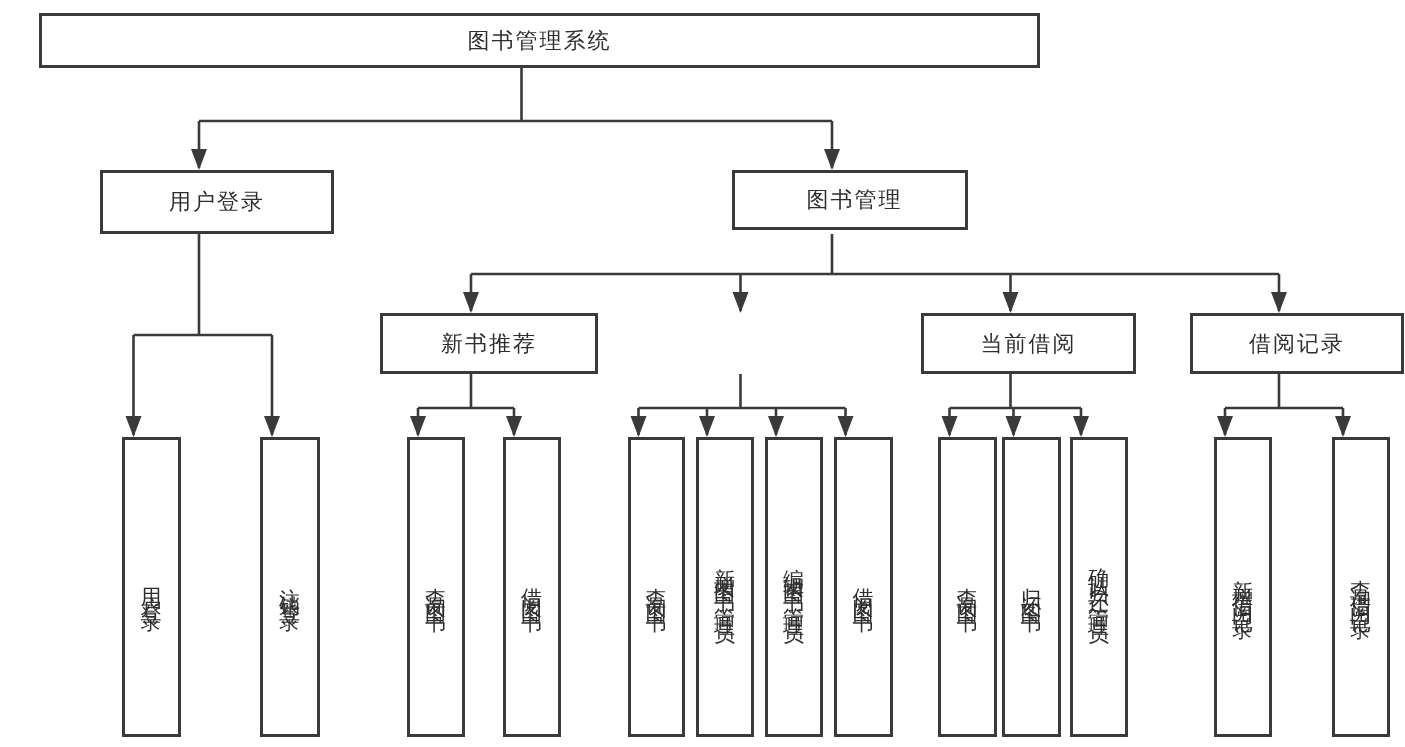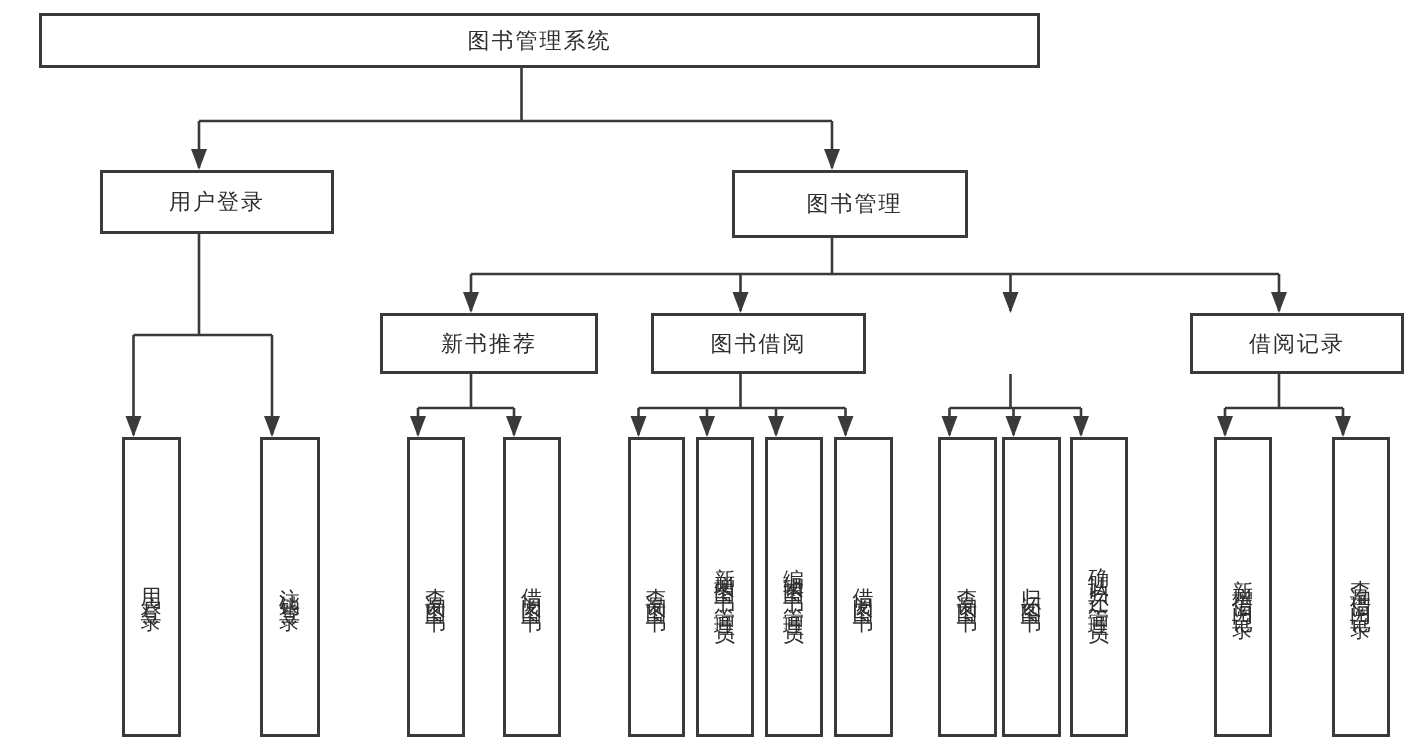"图书管理" div.node { height: 68px -> 60px }
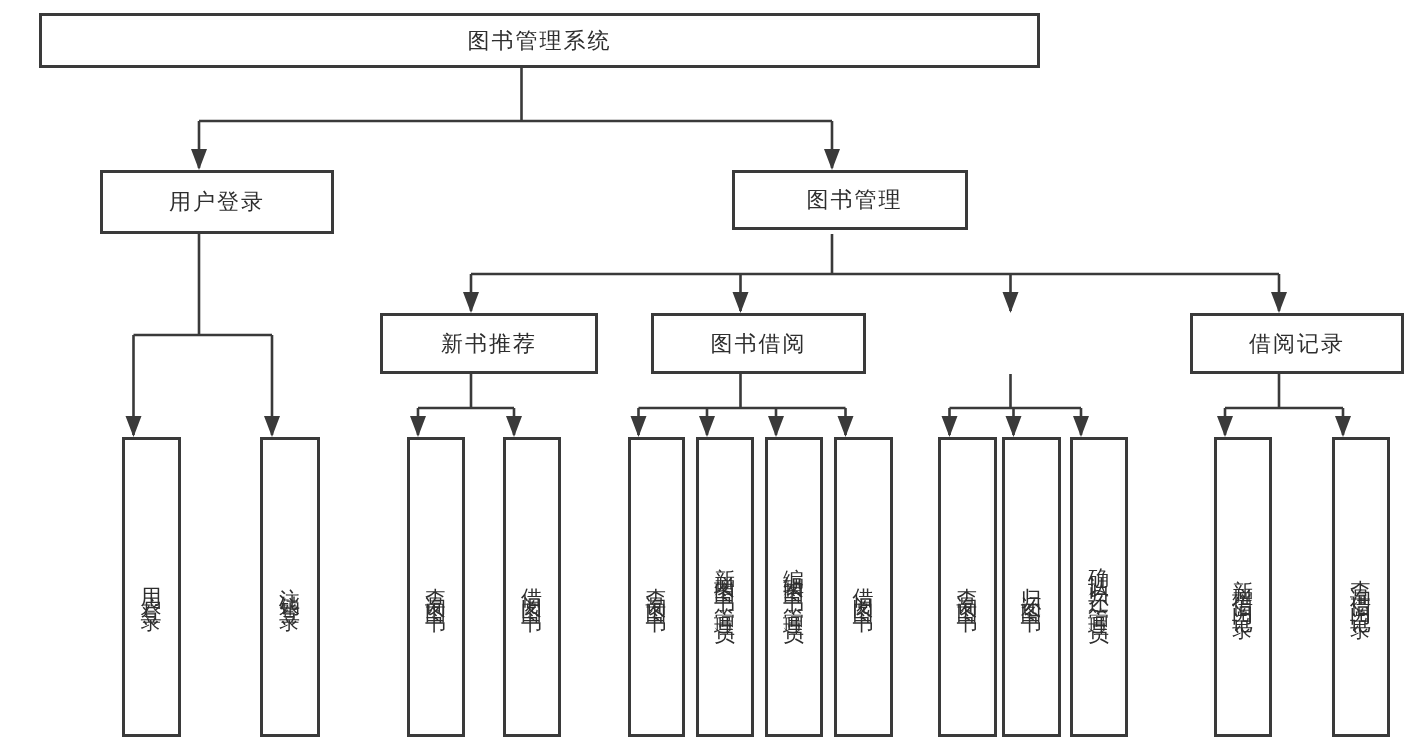"图书借阅" div.node { html: <div> <span>图书借阅</span> </div> -> none }
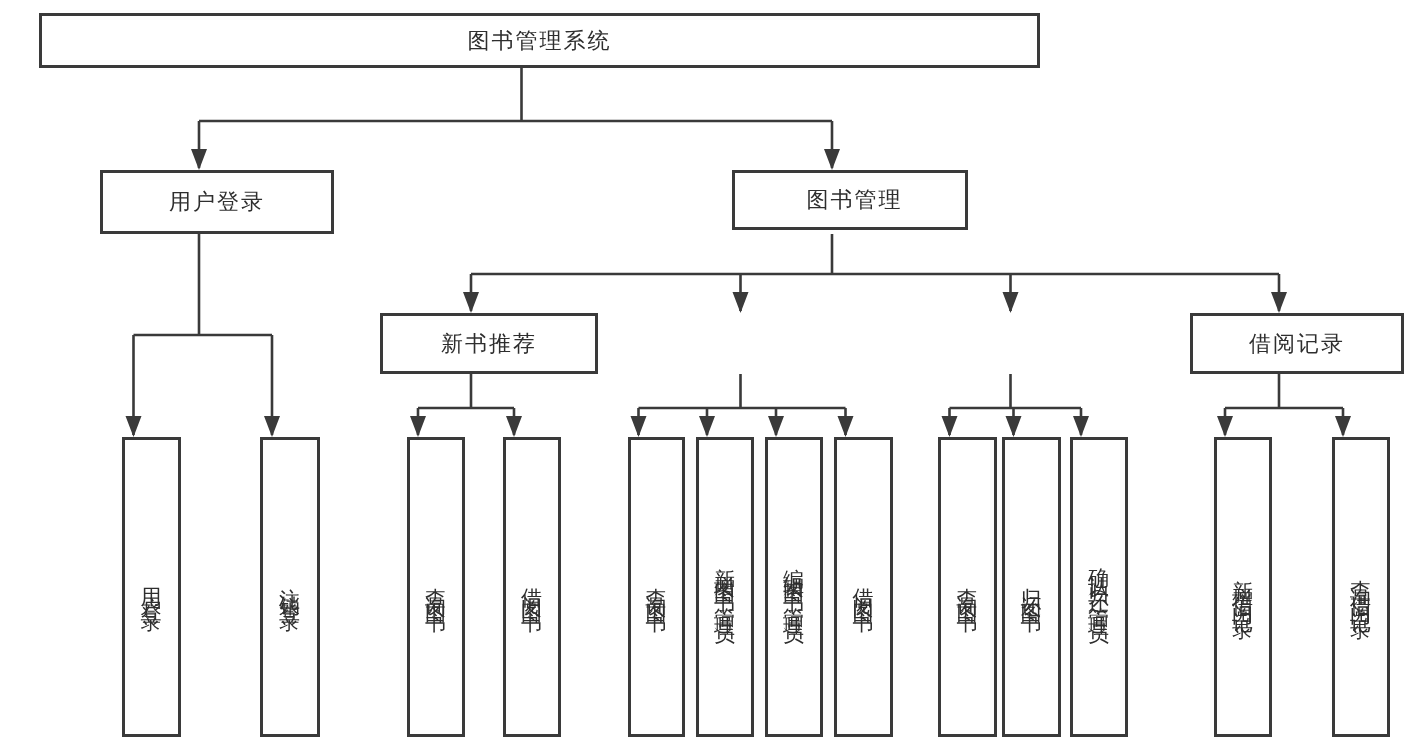"当前借阅" div.node { html: none -> <div> <span>当前借阅</span> </div> }
